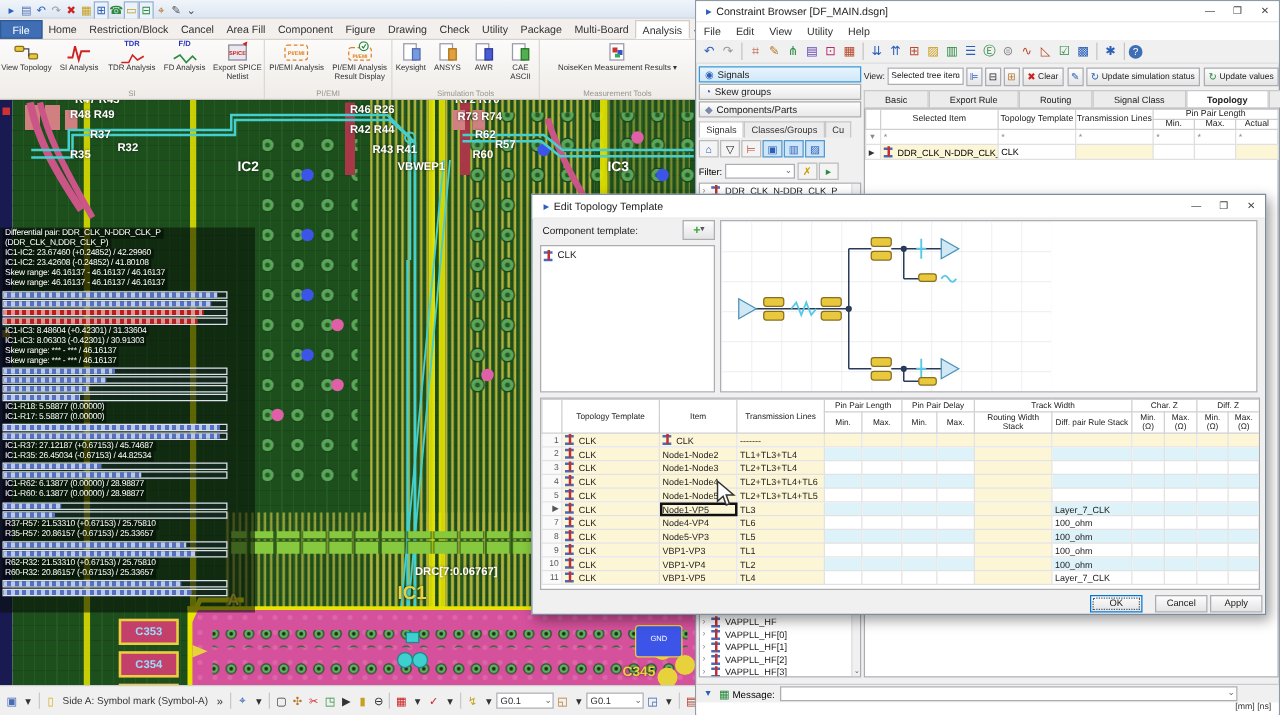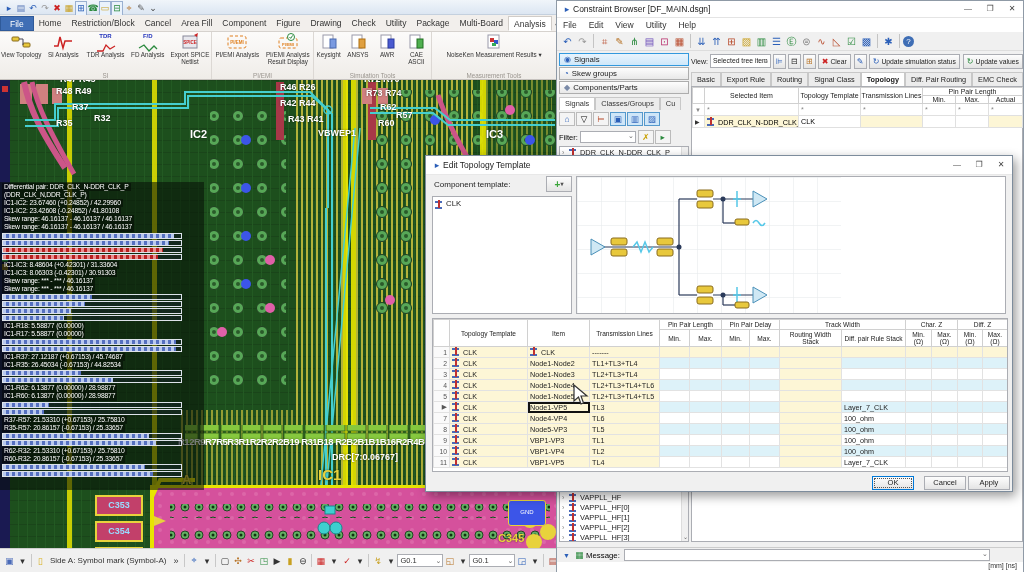"Basic" .cbtab { padding: 2px 5px -> 2px 16px }
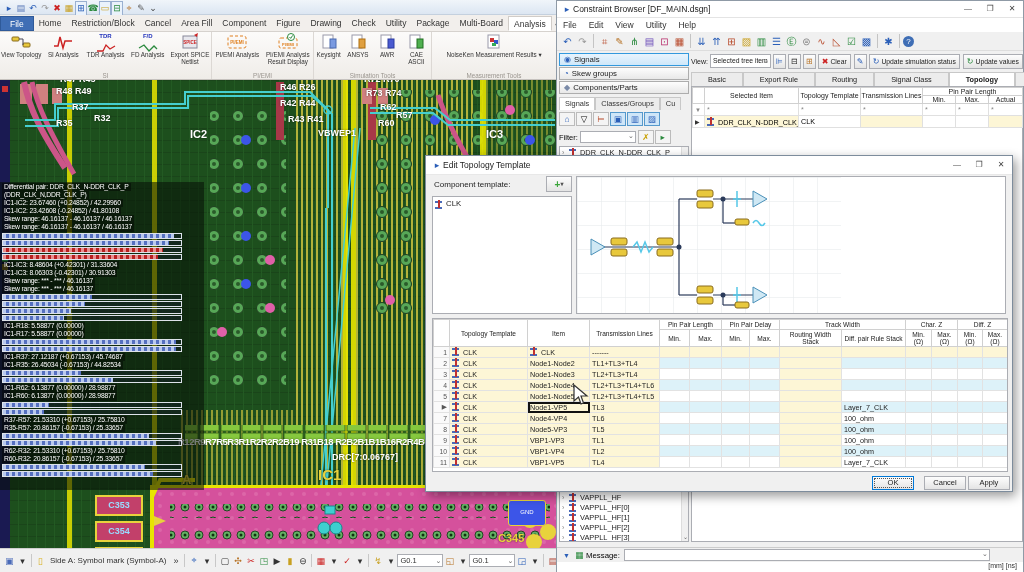"R43 R41" span.plab { left: 278px -> 288px }
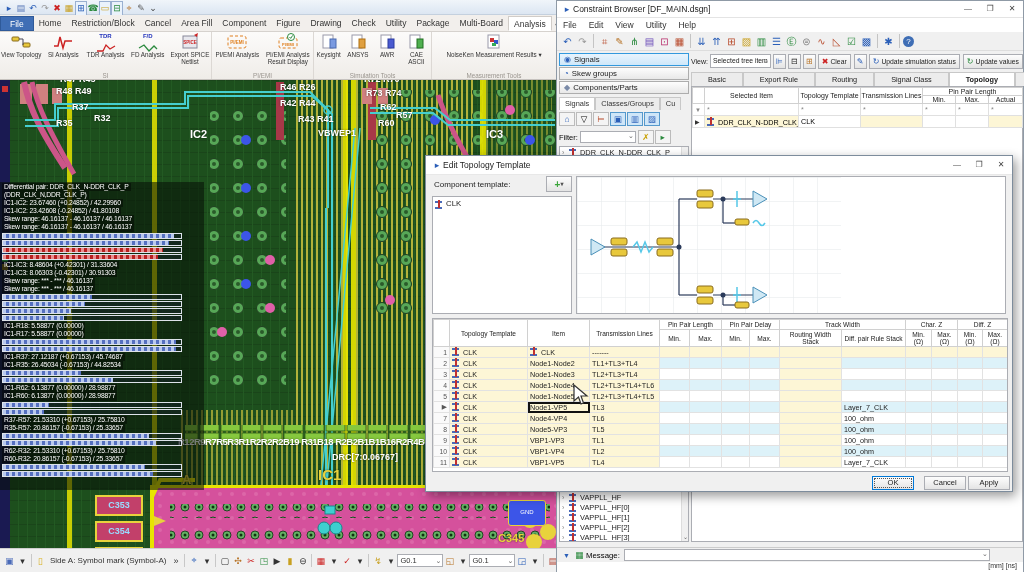"R12R9R7R5R3R1R2R2R2B19 R31B18" span.plab { html: <span>R12R9R7R5R3R1R2R2R2B19 R31B18 R2B2B1B1B16R2R4B</span> -> none }
